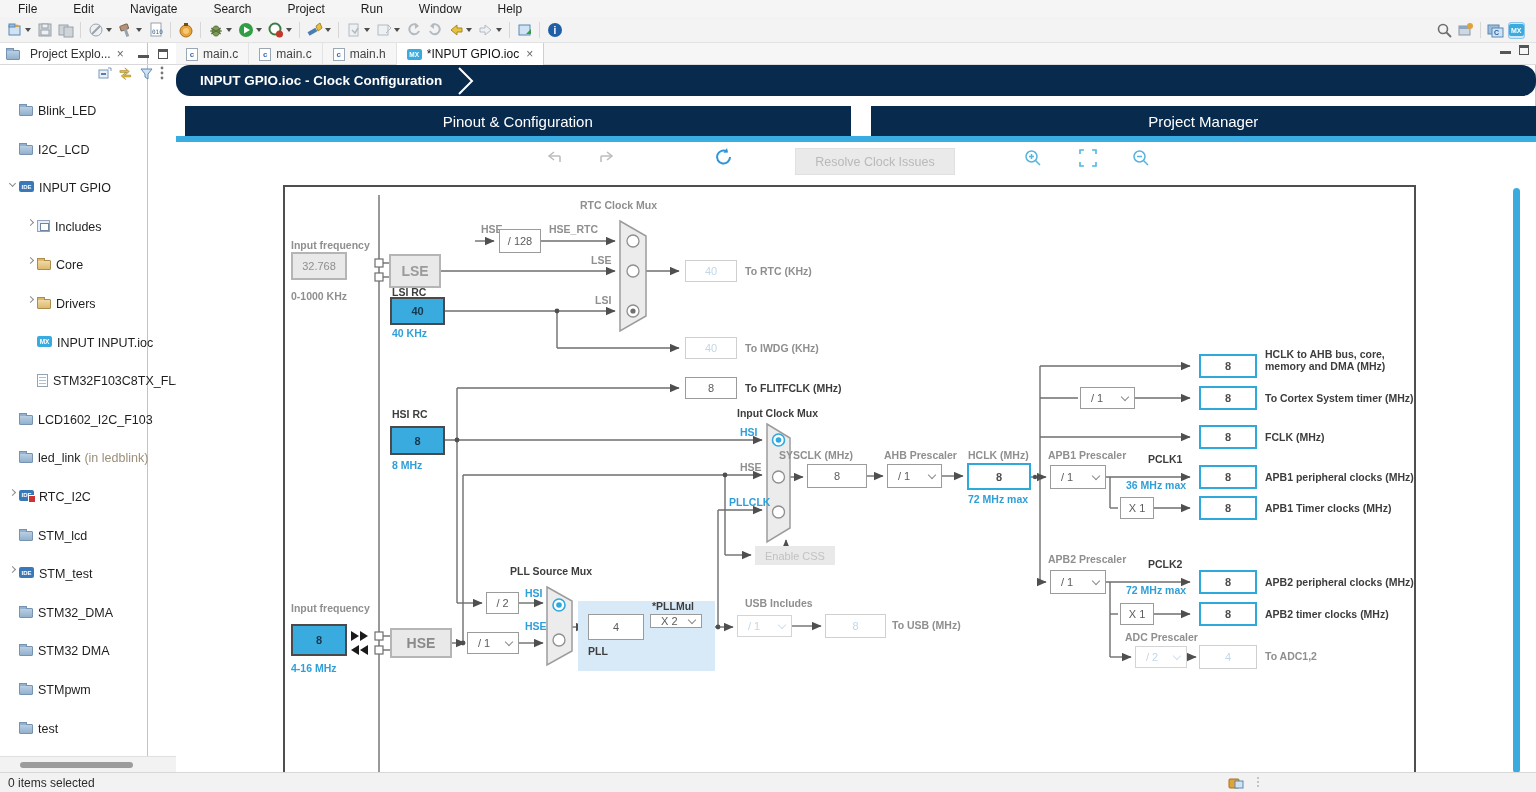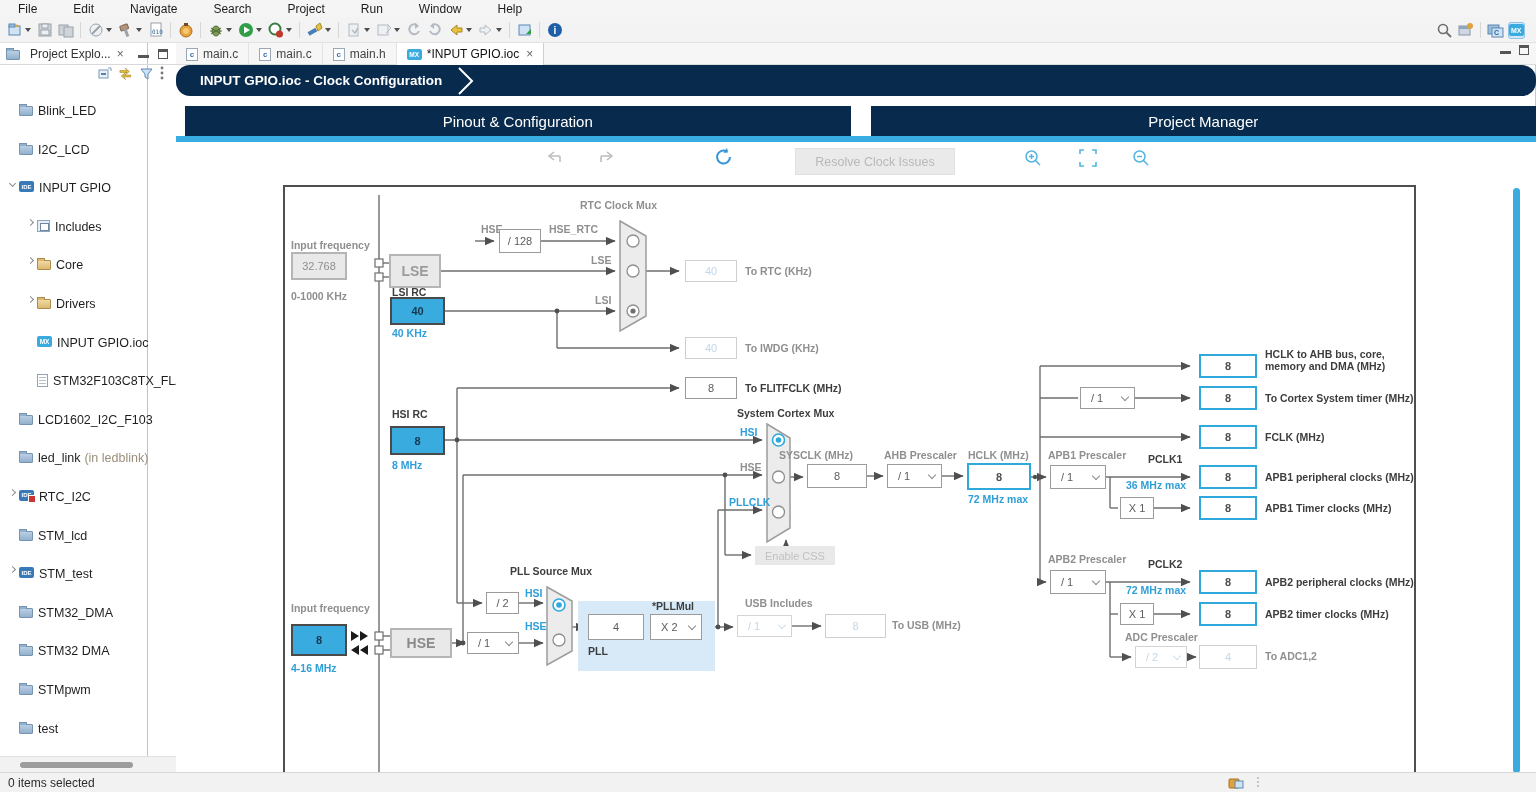"INPUT GPIO.ioc" span { text: GPIO.ioc -> INPUT.ioc }
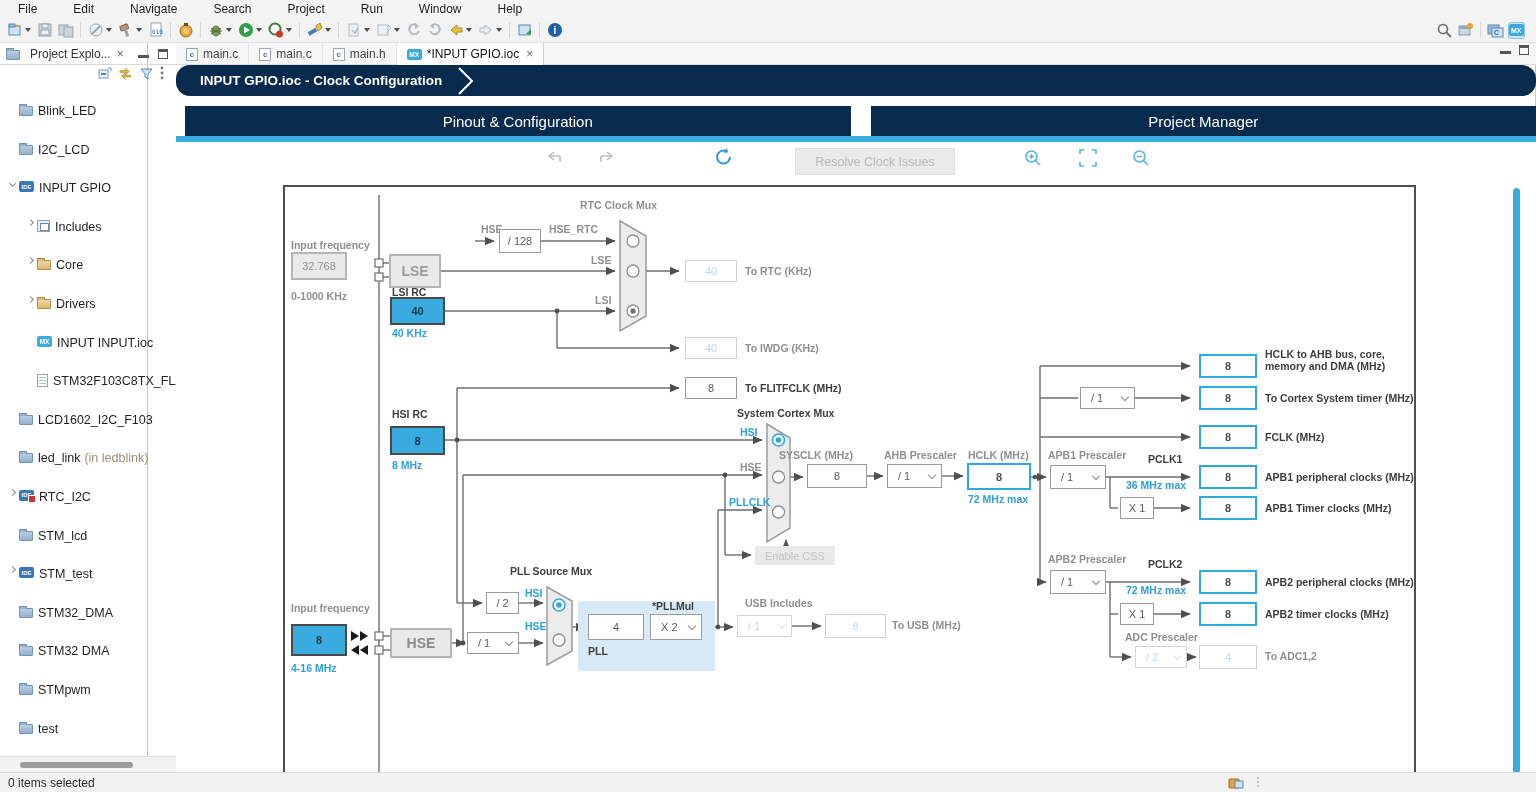"System Cortex Mux" div.dlabel { text: System Cortex -> Input Clock }
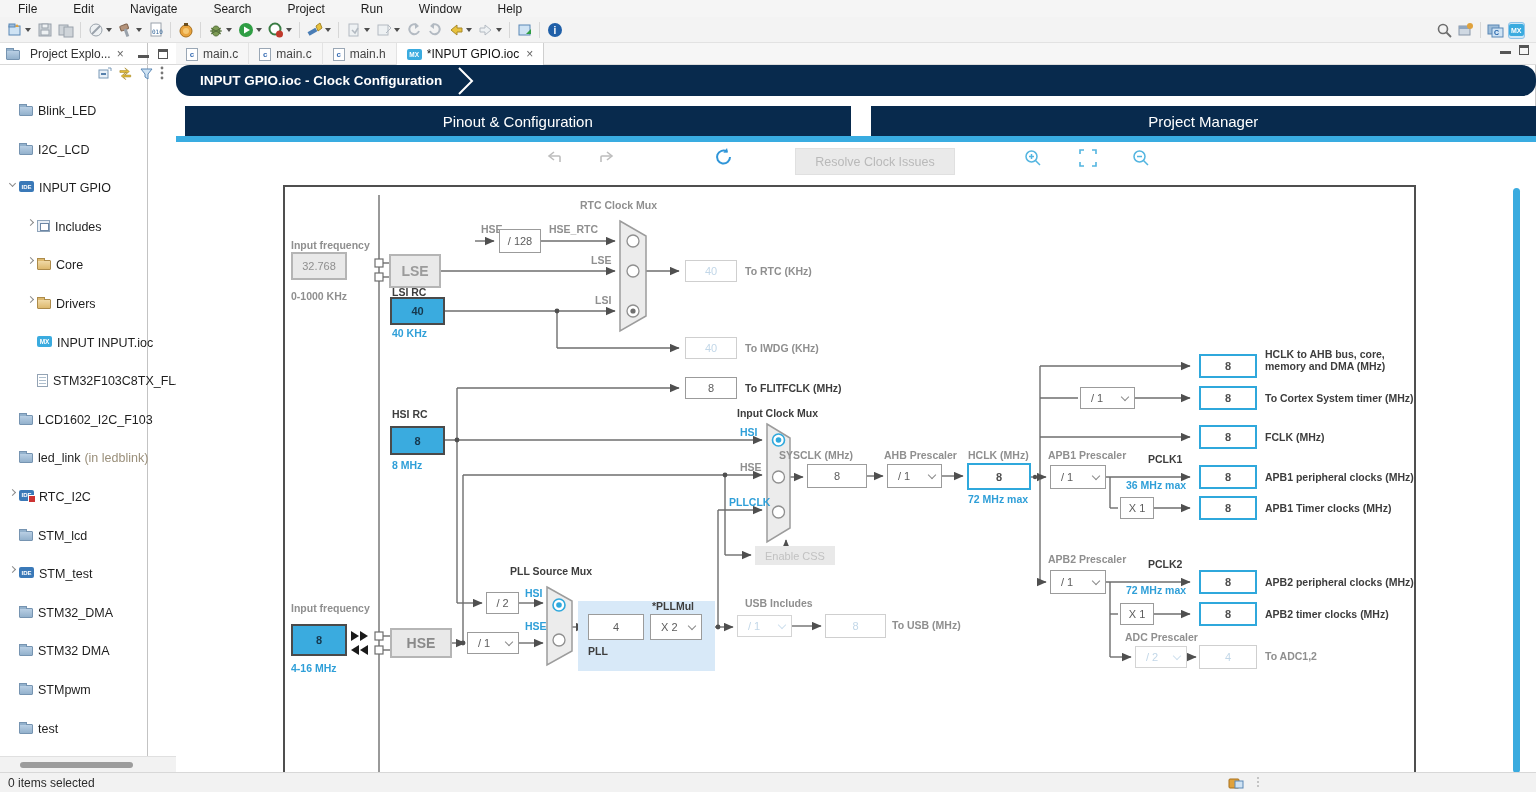"X 2" div.ddrop { height: 26px -> 14px }
